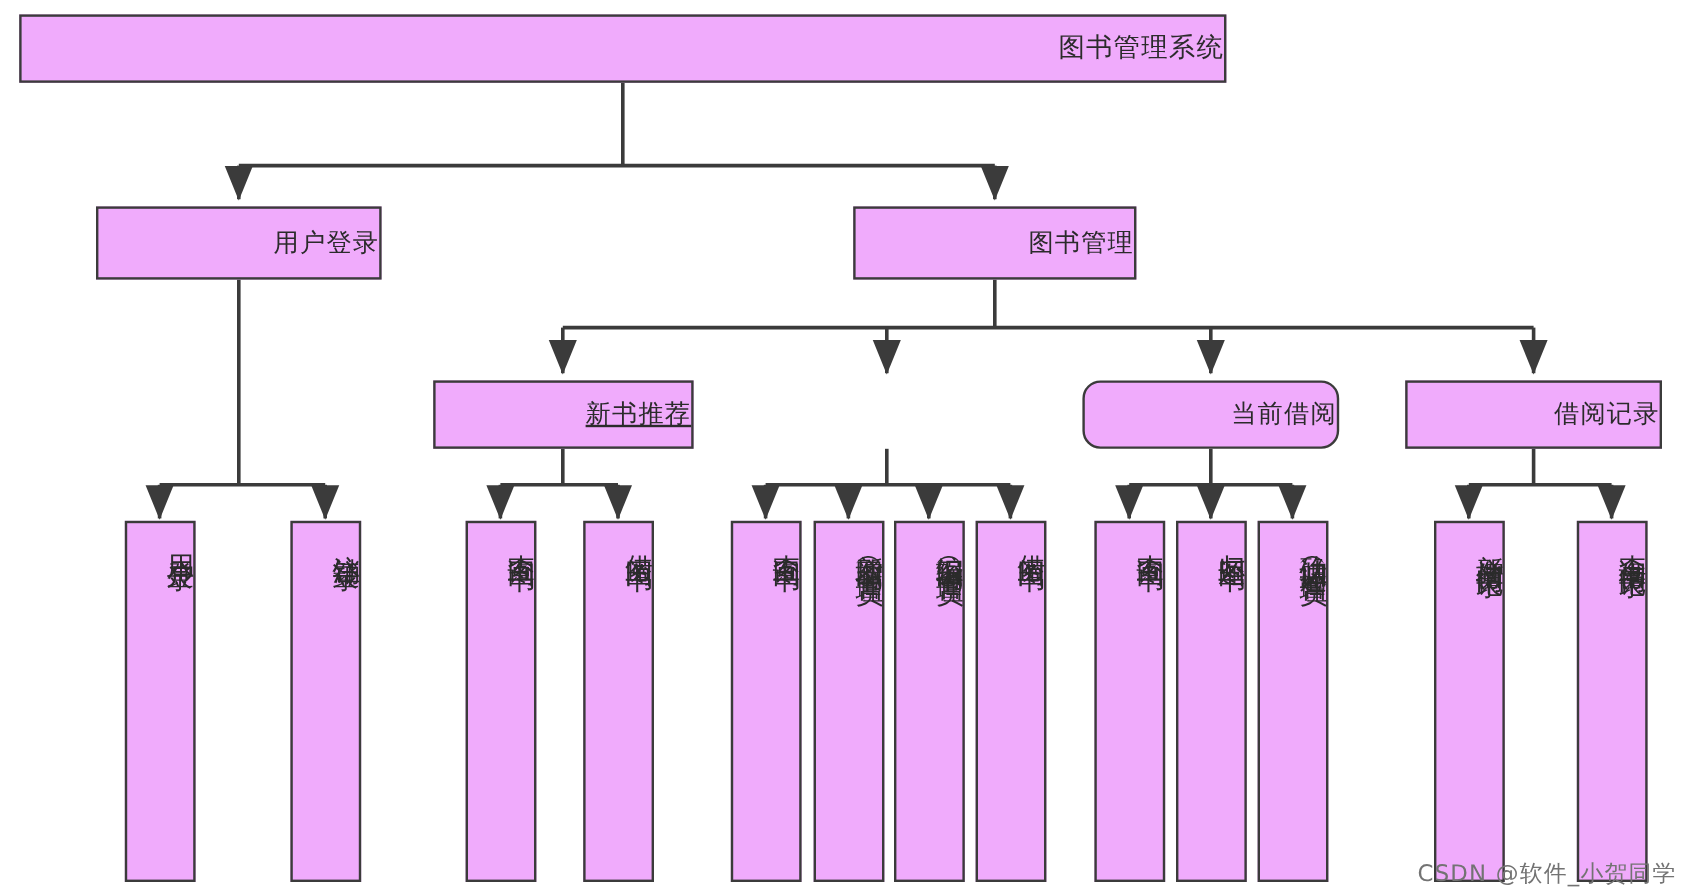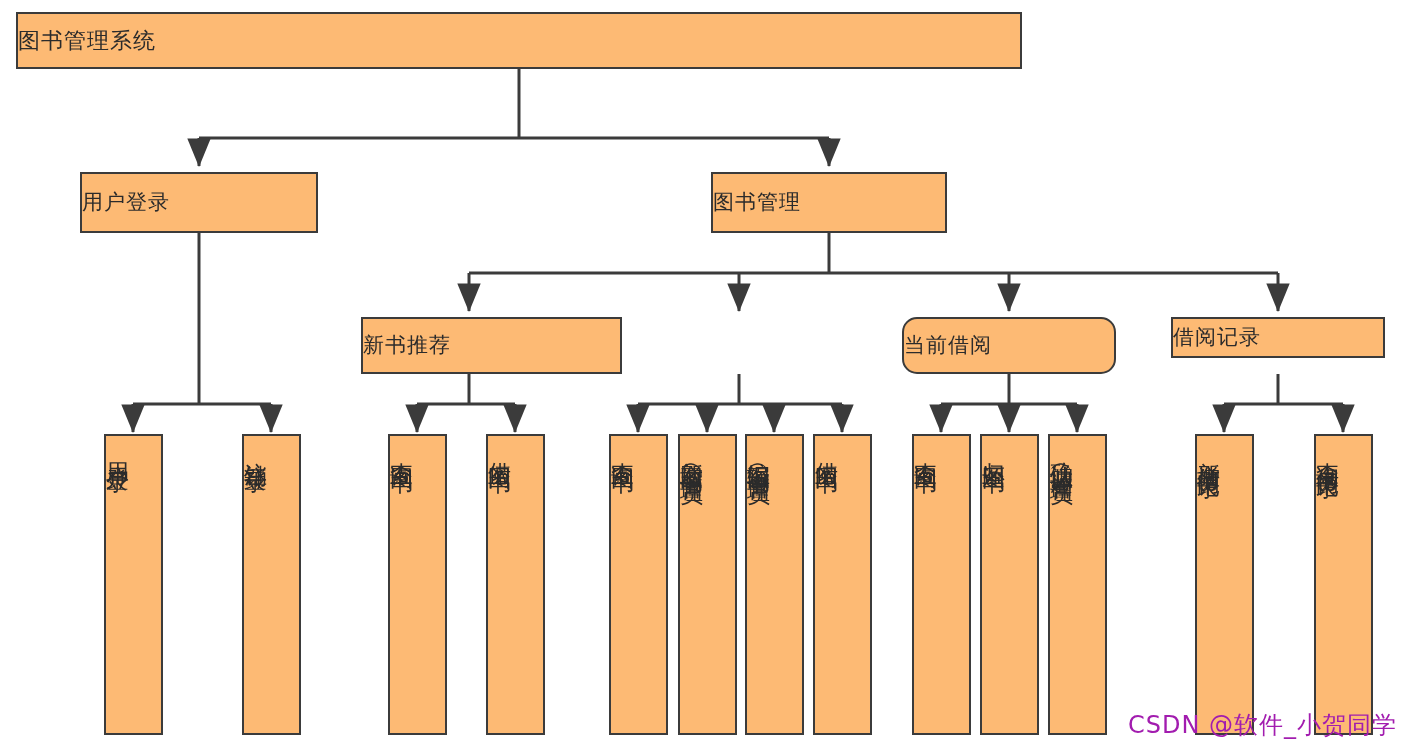"图书管理系统" .node { background: #fdba74 -> #f0abfc; justify-content: flex-start -> flex-end }
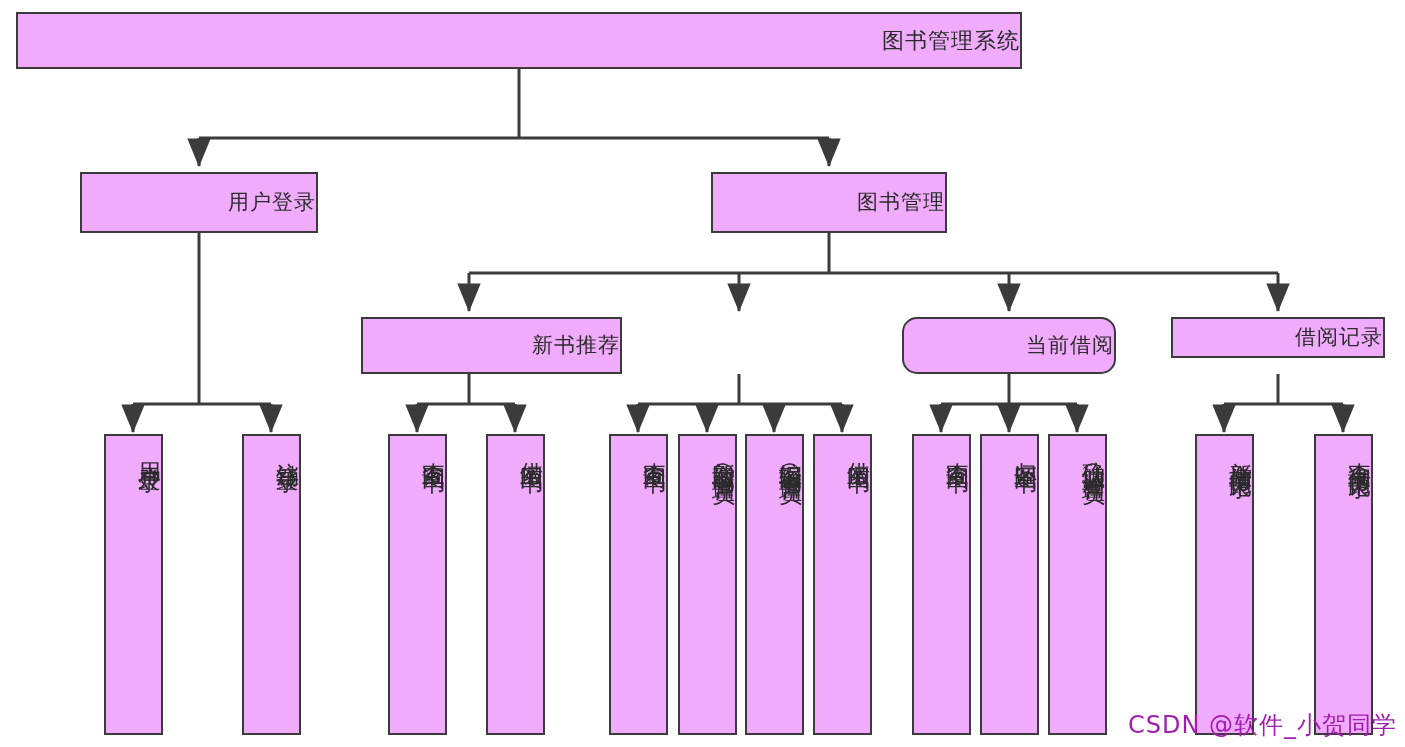"新书推荐" div.node { text-decoration: none -> underline; width: 261px -> 217px }
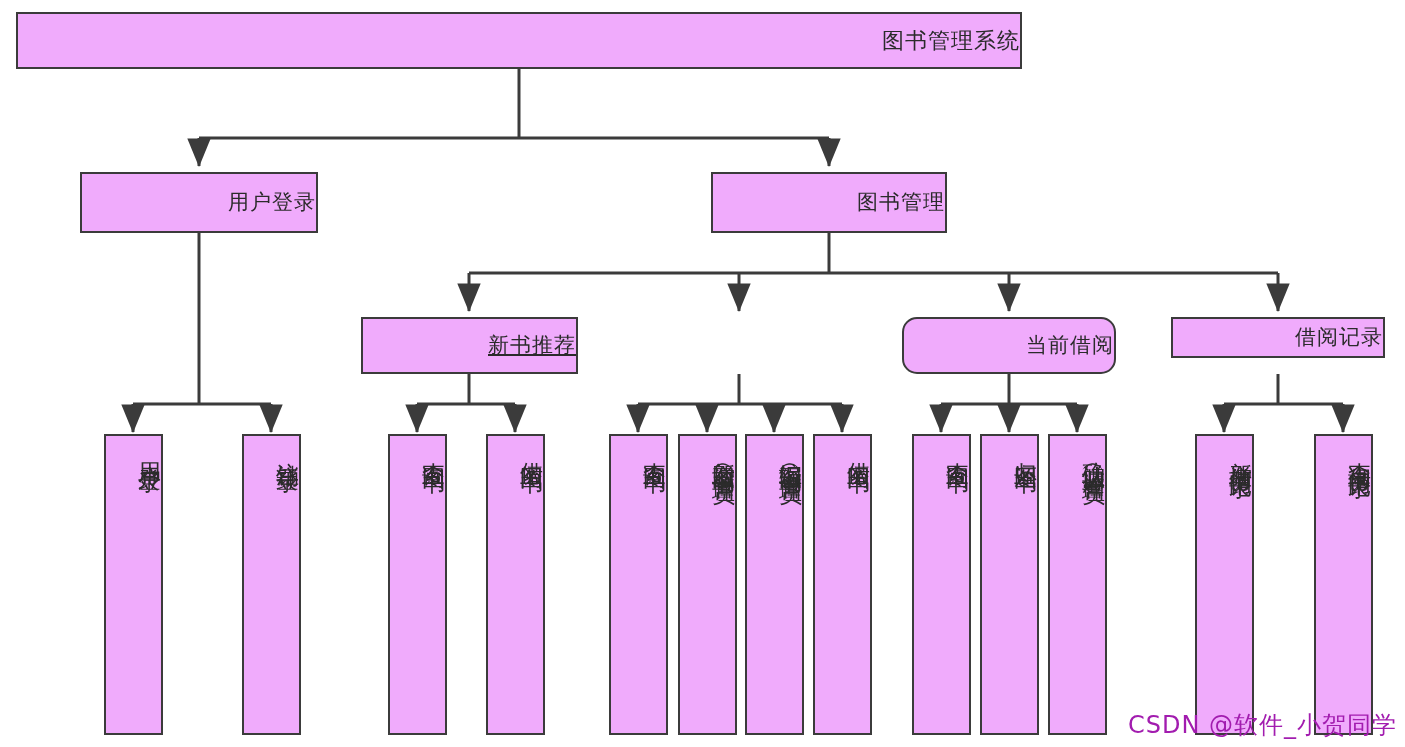"借阅记录" div.node { height: 41px -> 57px }
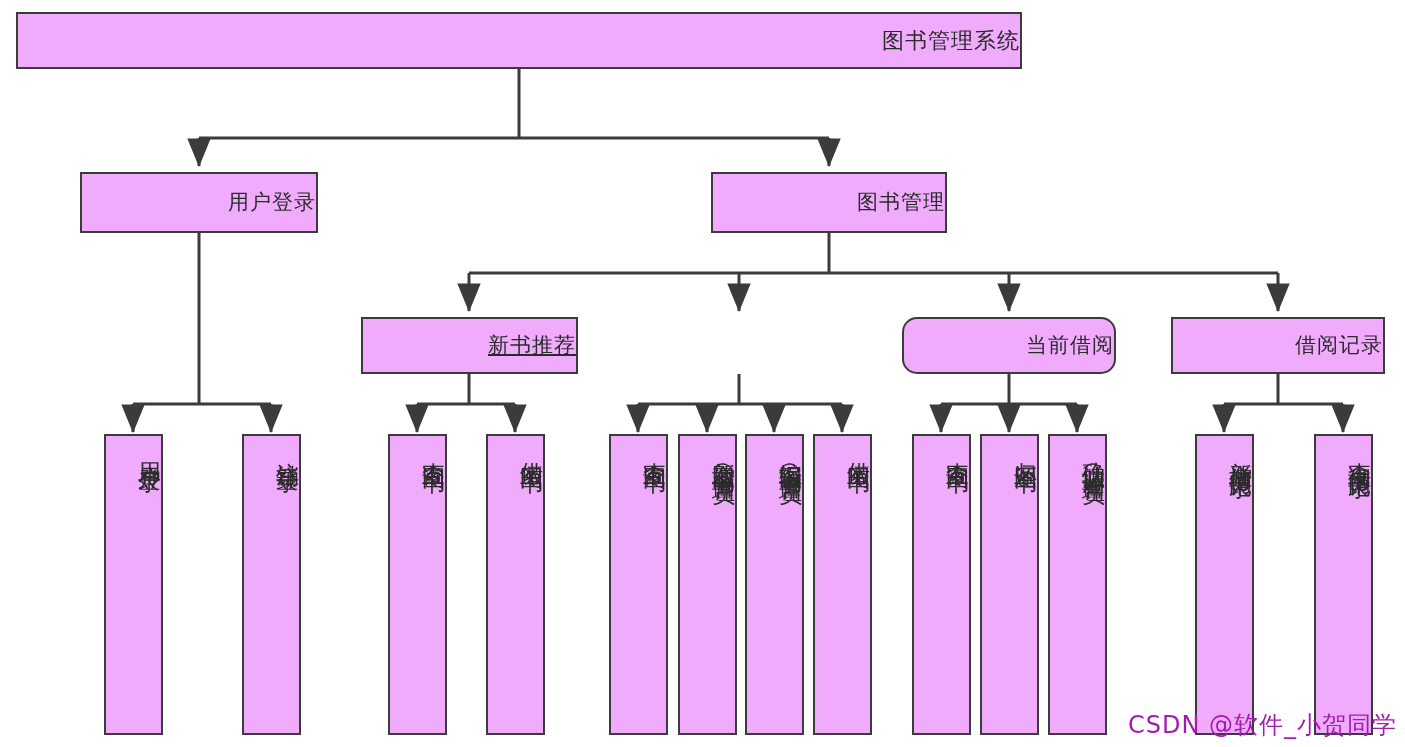"CSDN @软件_小贺同学" .watermark { color: #a21caf -> #737373; font-size: 24px -> 19px }
